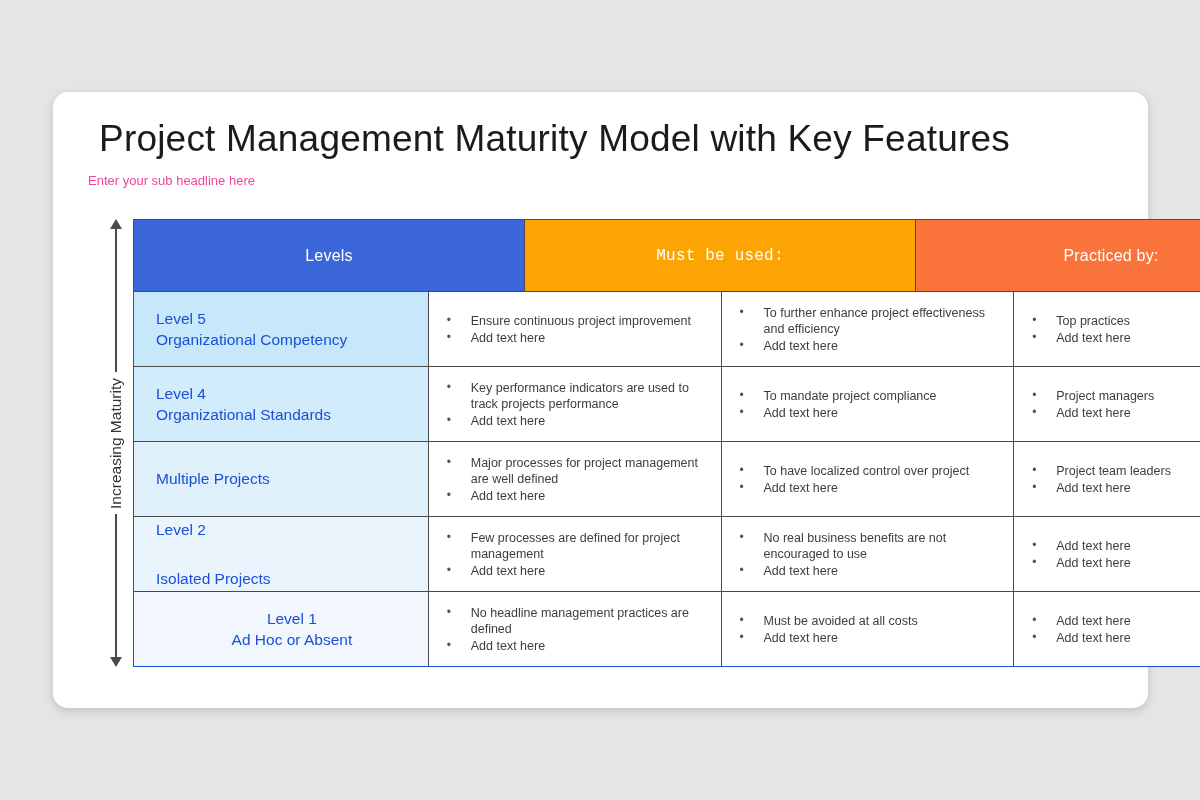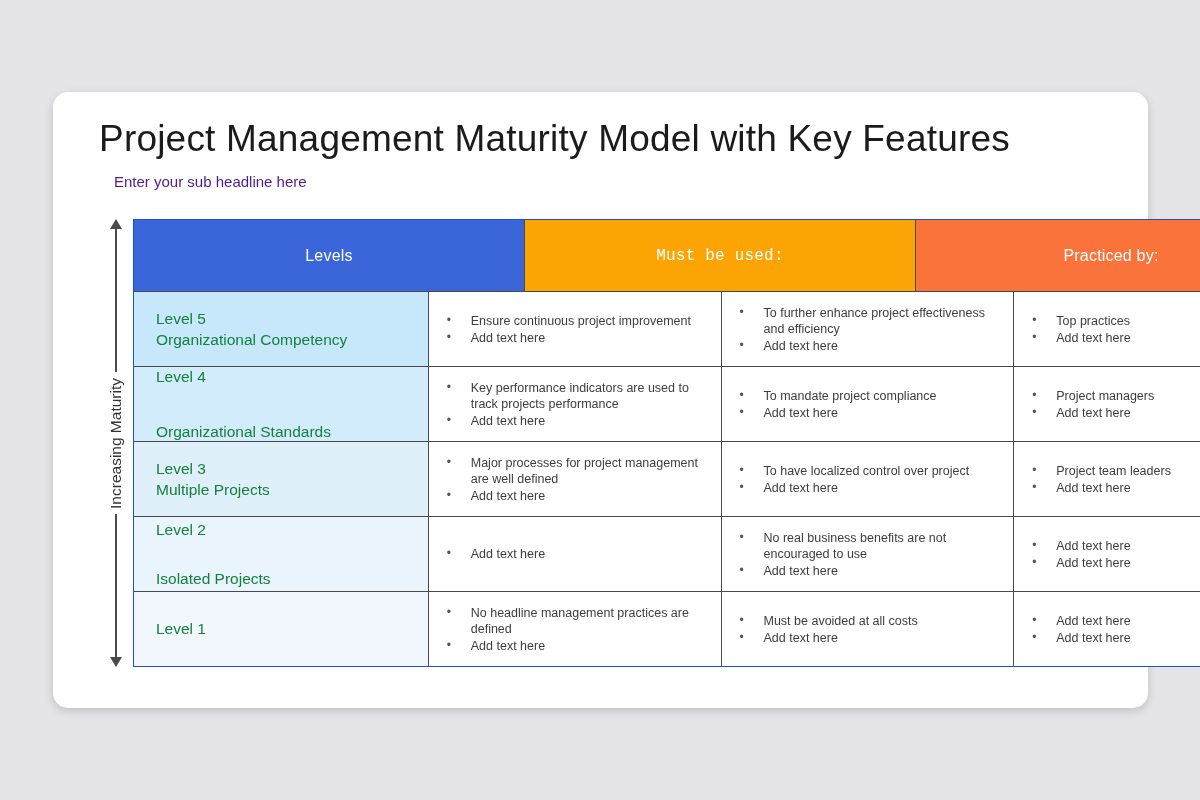"Enter your sub headline here" .subtitle { color: #4c1d95 -> #ec4899; font-size: 15px -> 13px; left: 61px -> 35px }
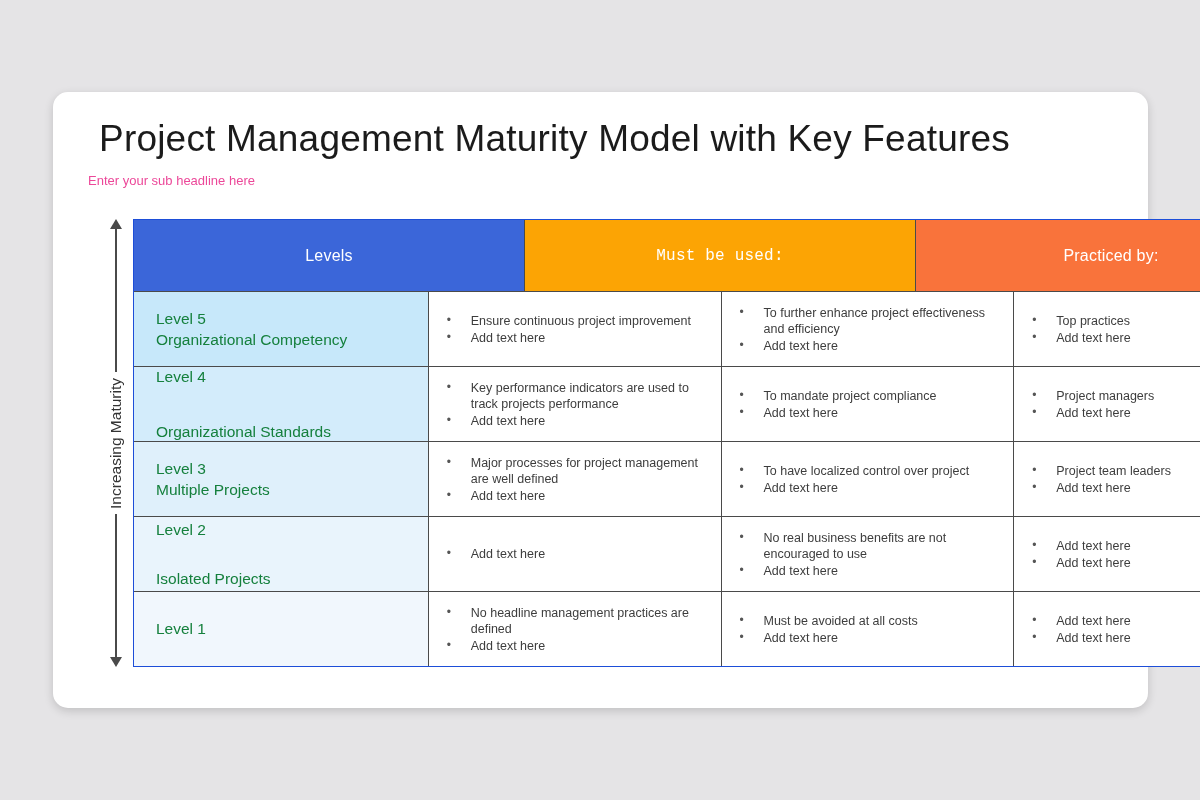"Level 5" .level-number, .level-name { color: #15803d -> #1d4ed8 }
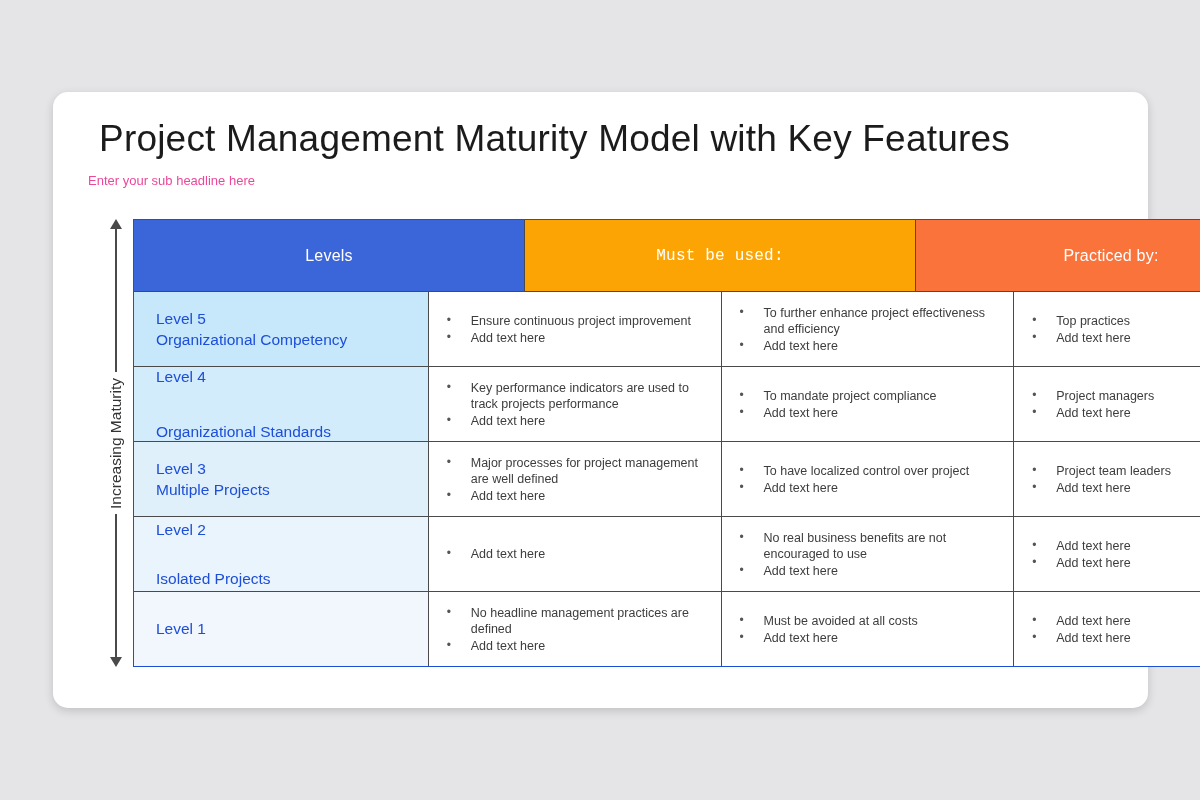"Level 4" div.cell { justify-content: space-between -> none }
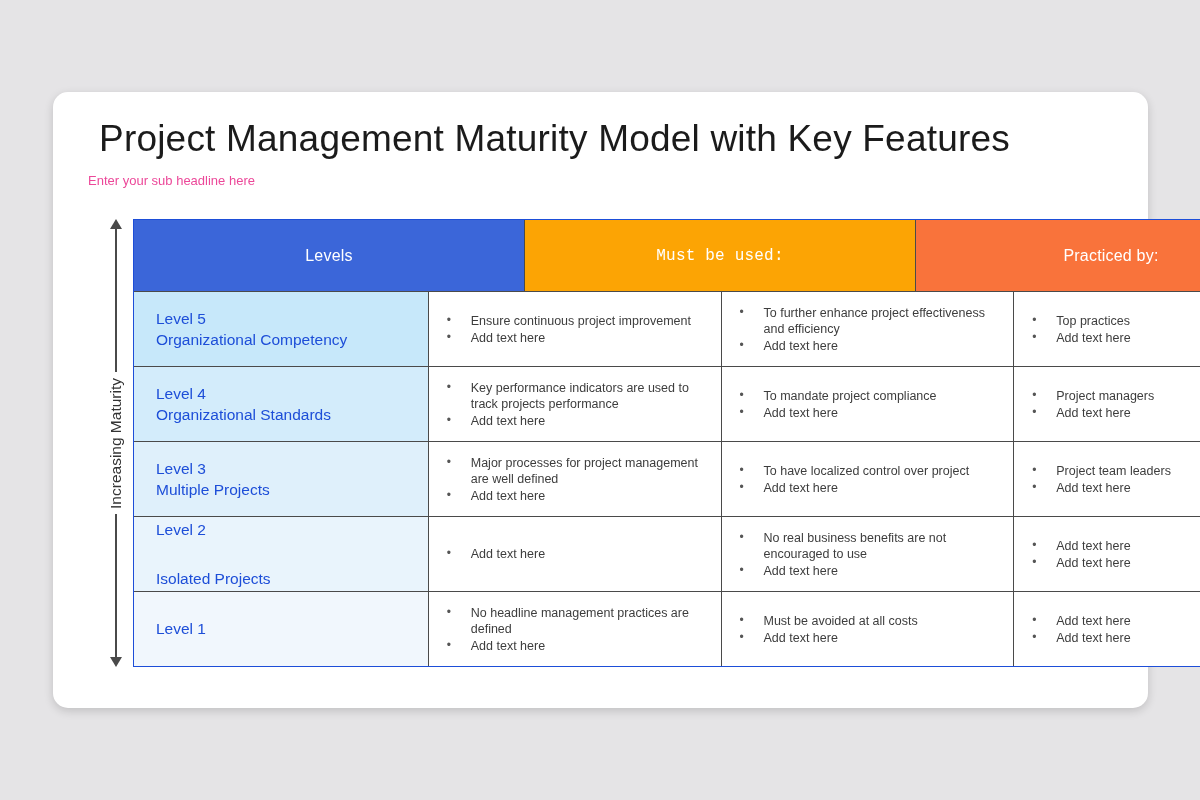"Level 3" div.level-number { html: <div>Level 3</div> -> none }
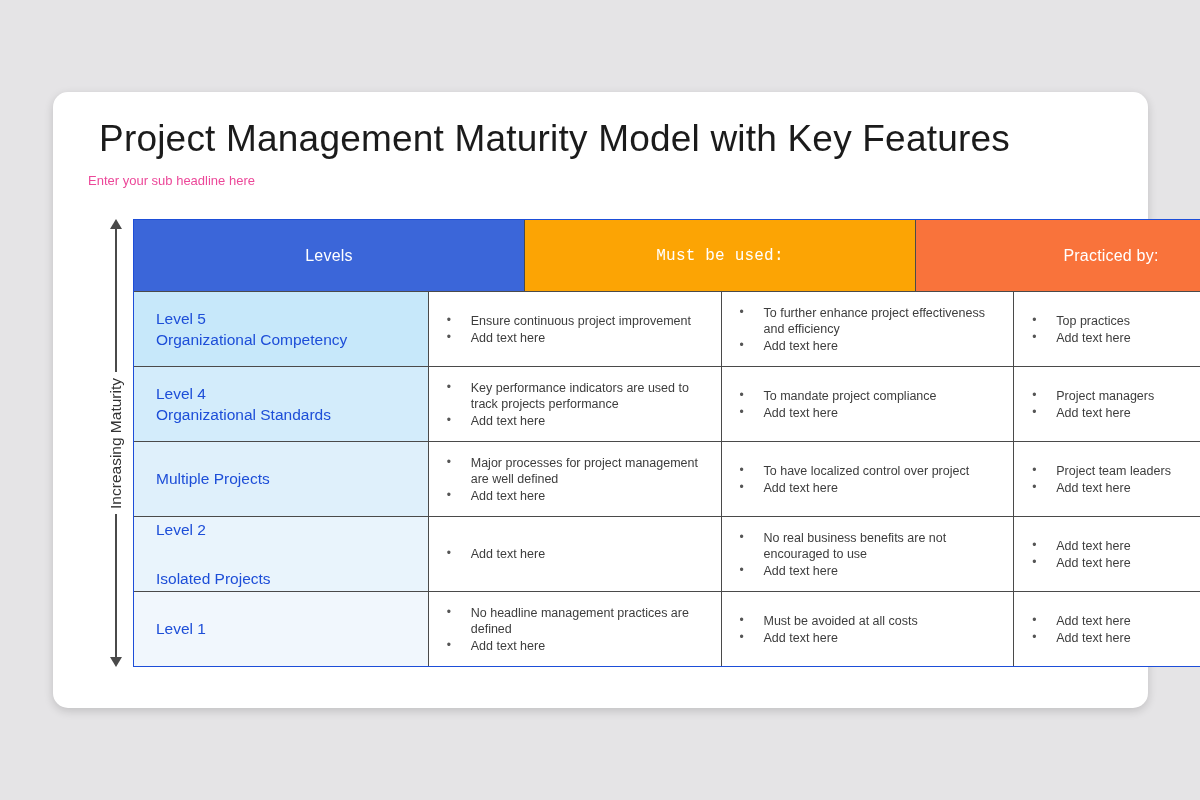"Few processes are defined for" li.bullet-item { html: none -> <li>Few processes are defined for project management</li> }
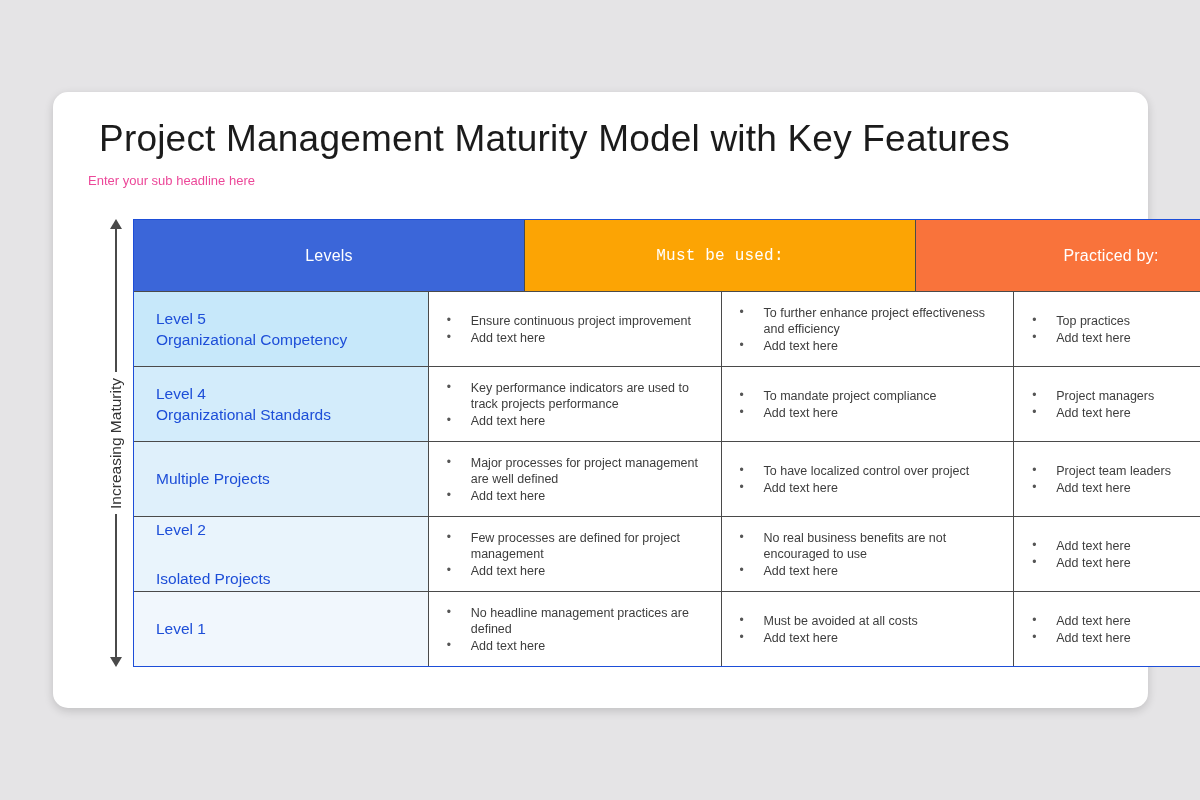"Level 1" div.cell { align-items: none -> center }
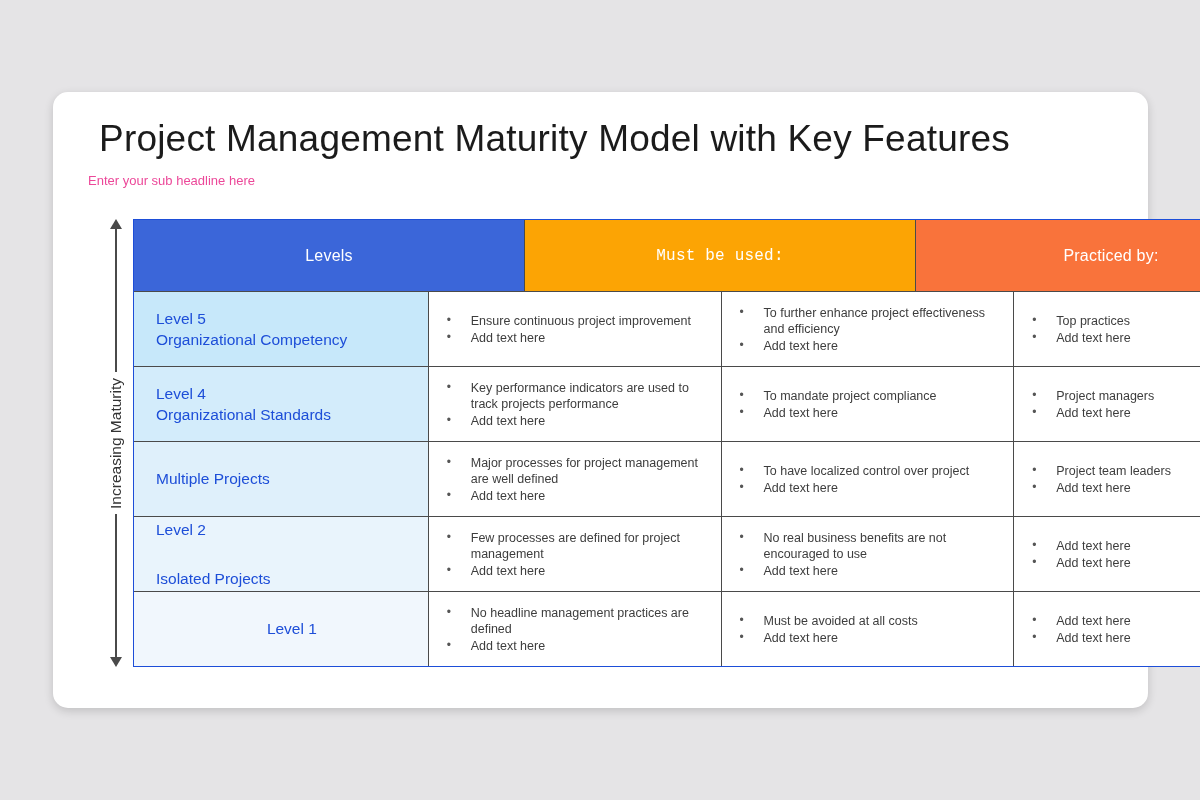"Ad Hoc or Absent" div.level-name { html: none -> <div>Ad Hoc or Absent</div> }
